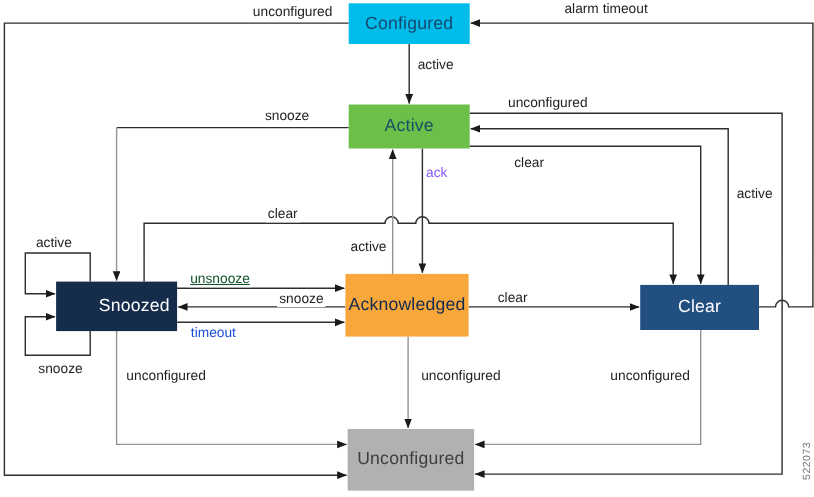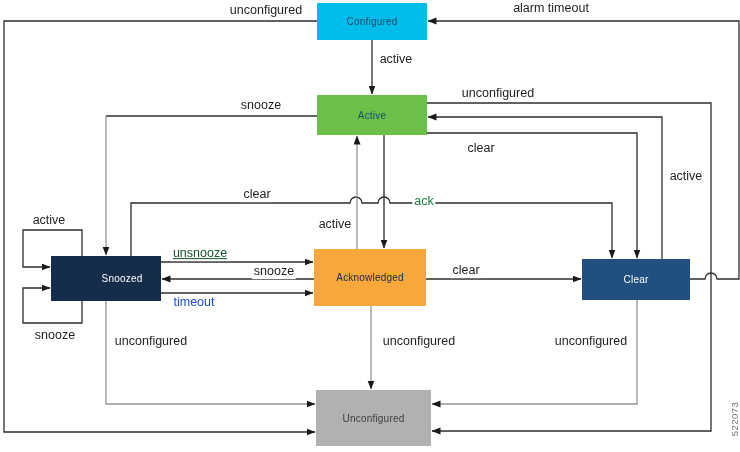"Configured" .node { font-size: 10px -> 16px }
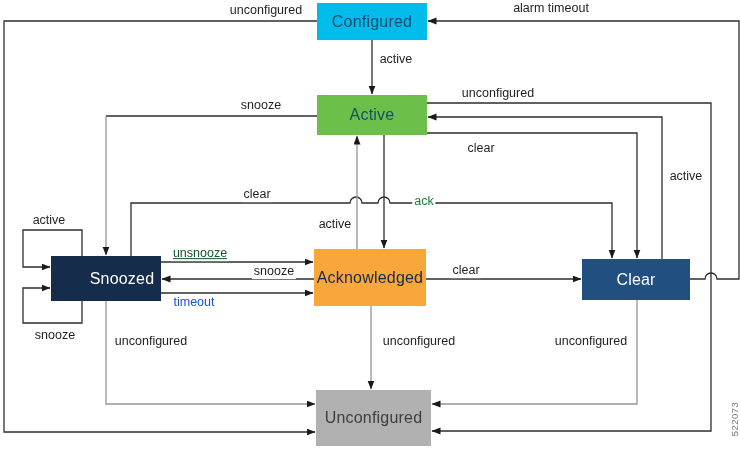"ack" div.elabel { color: #15803d -> #8b5cf6; left: 424px -> 397px; margin-top: 44px -> none }
